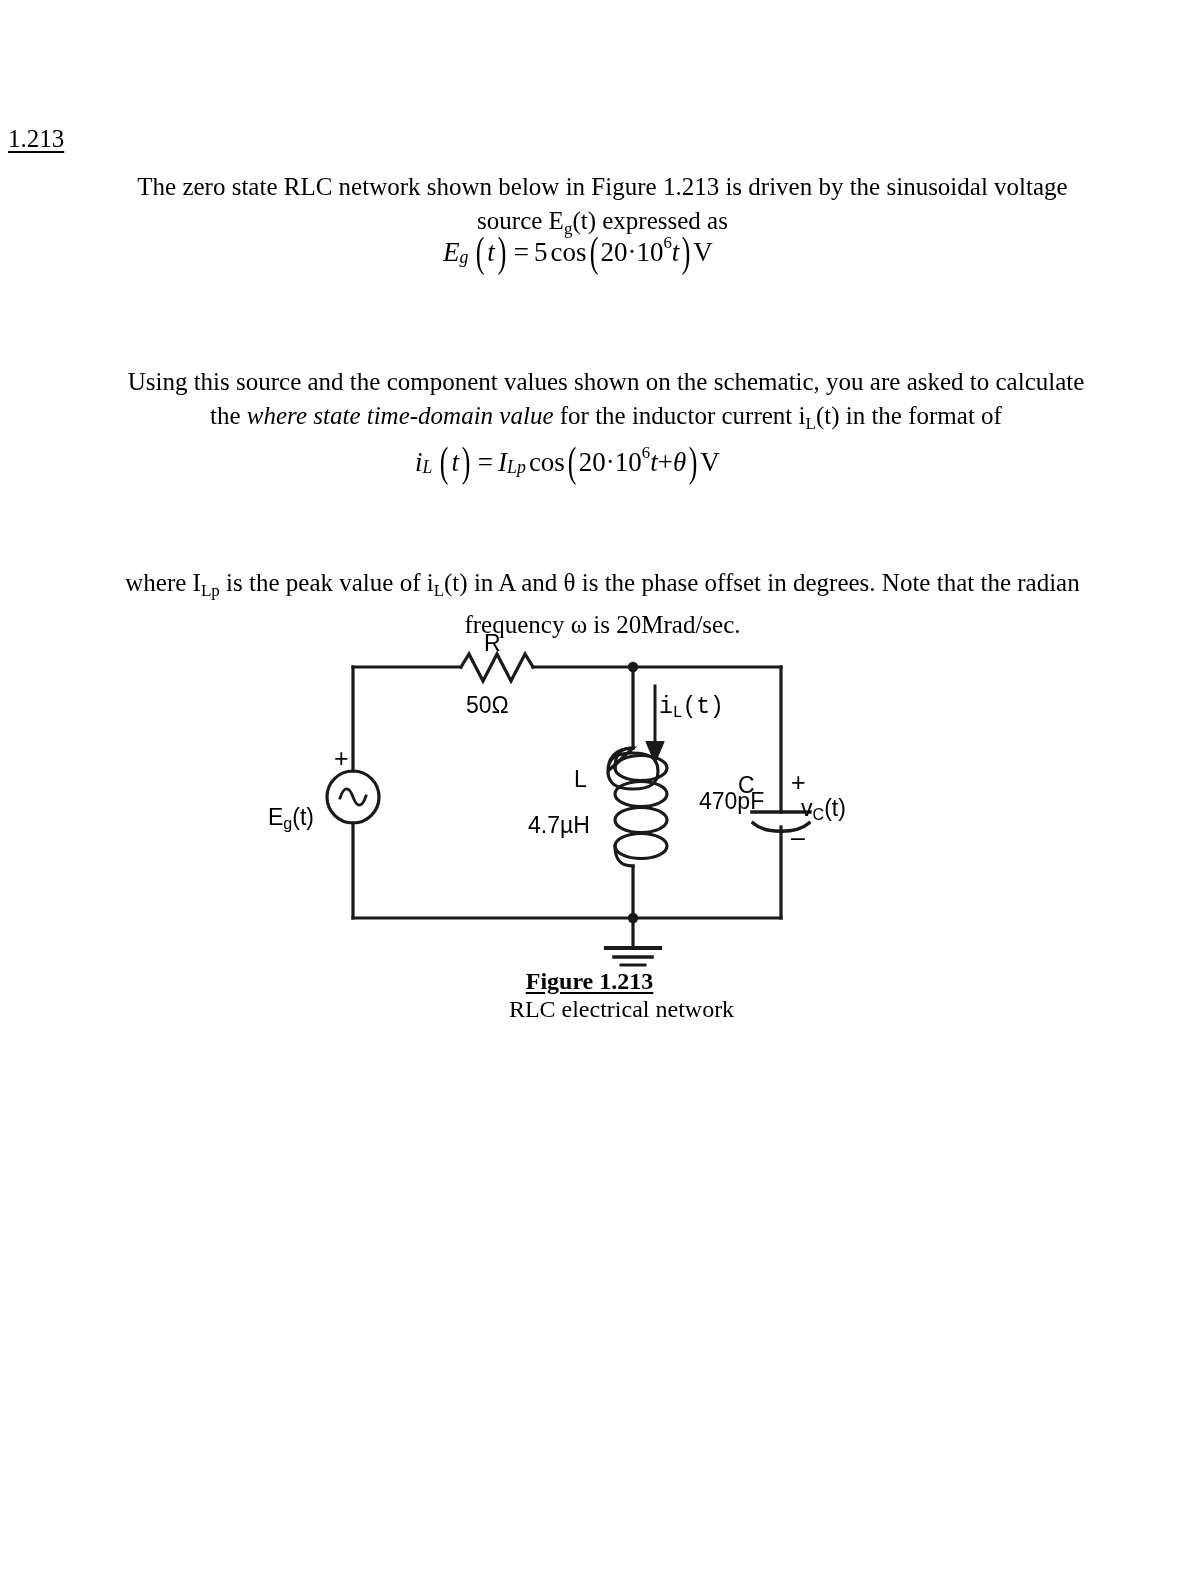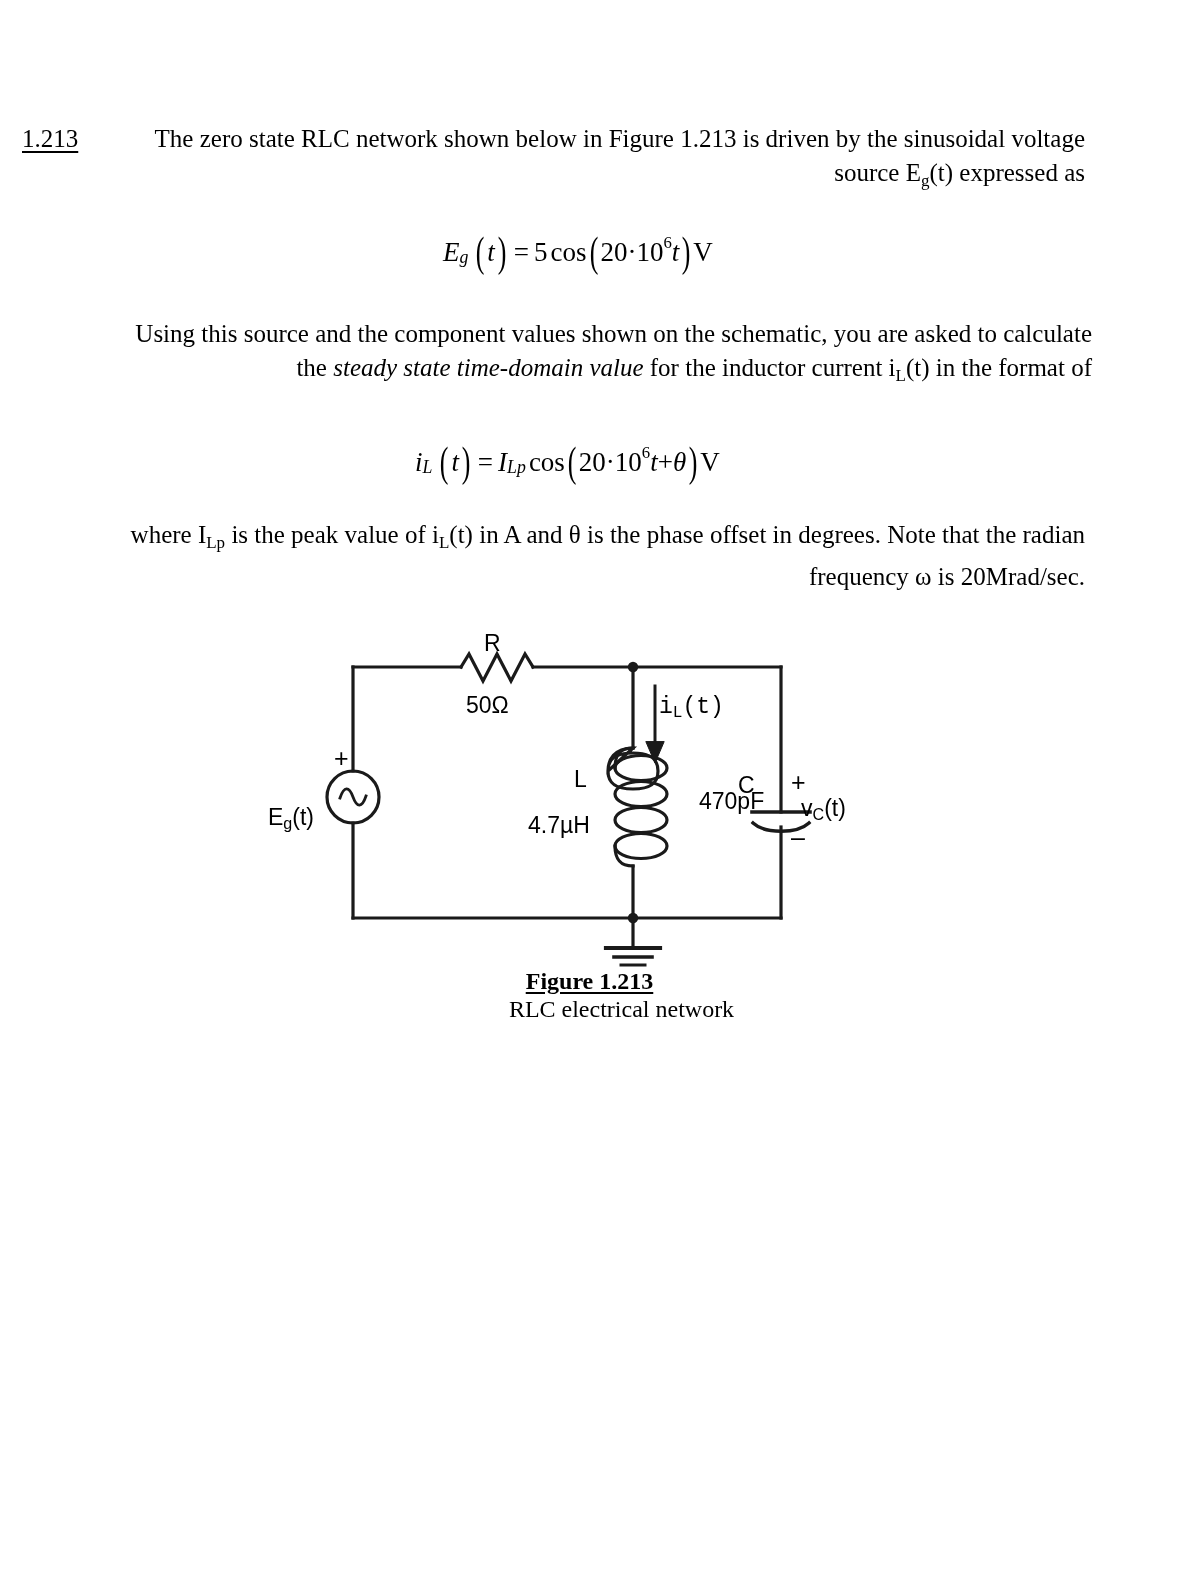"1.213" .problem-number { left: 22px -> 8px }
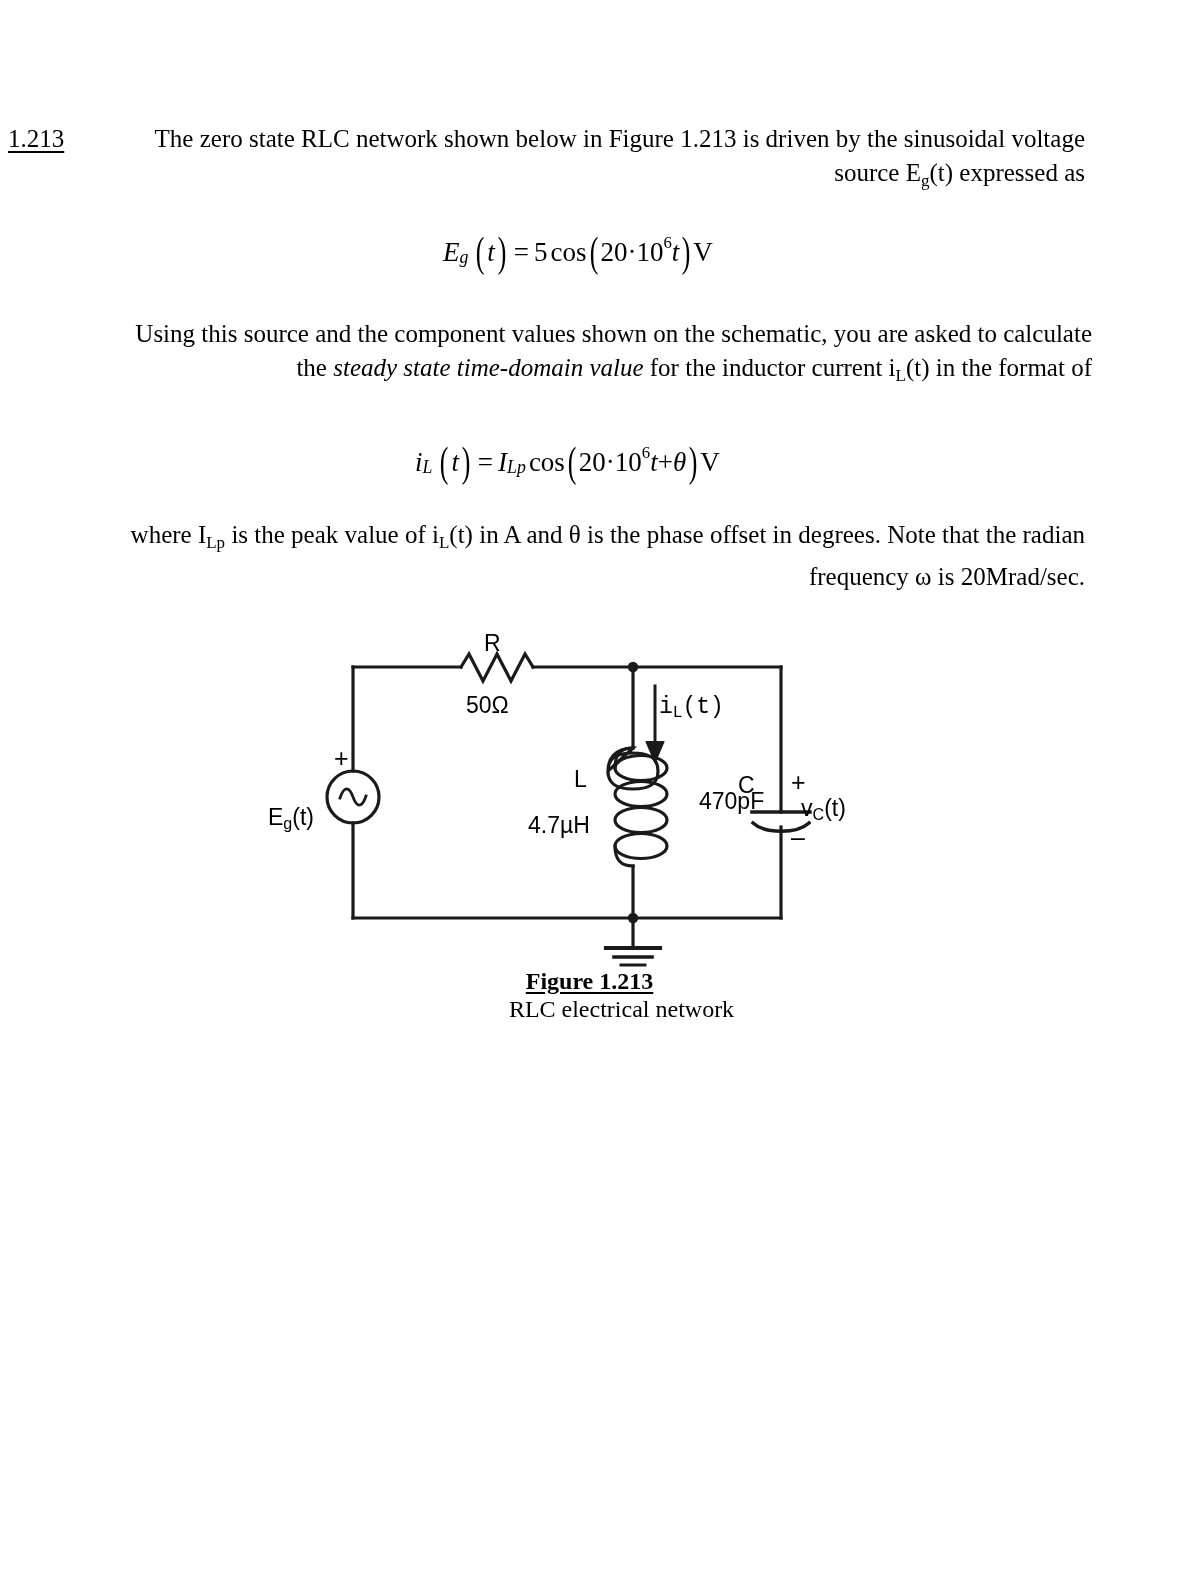"The zero state RLC network" .body-block { margin-top: none -> 48px; text-align: right -> center }
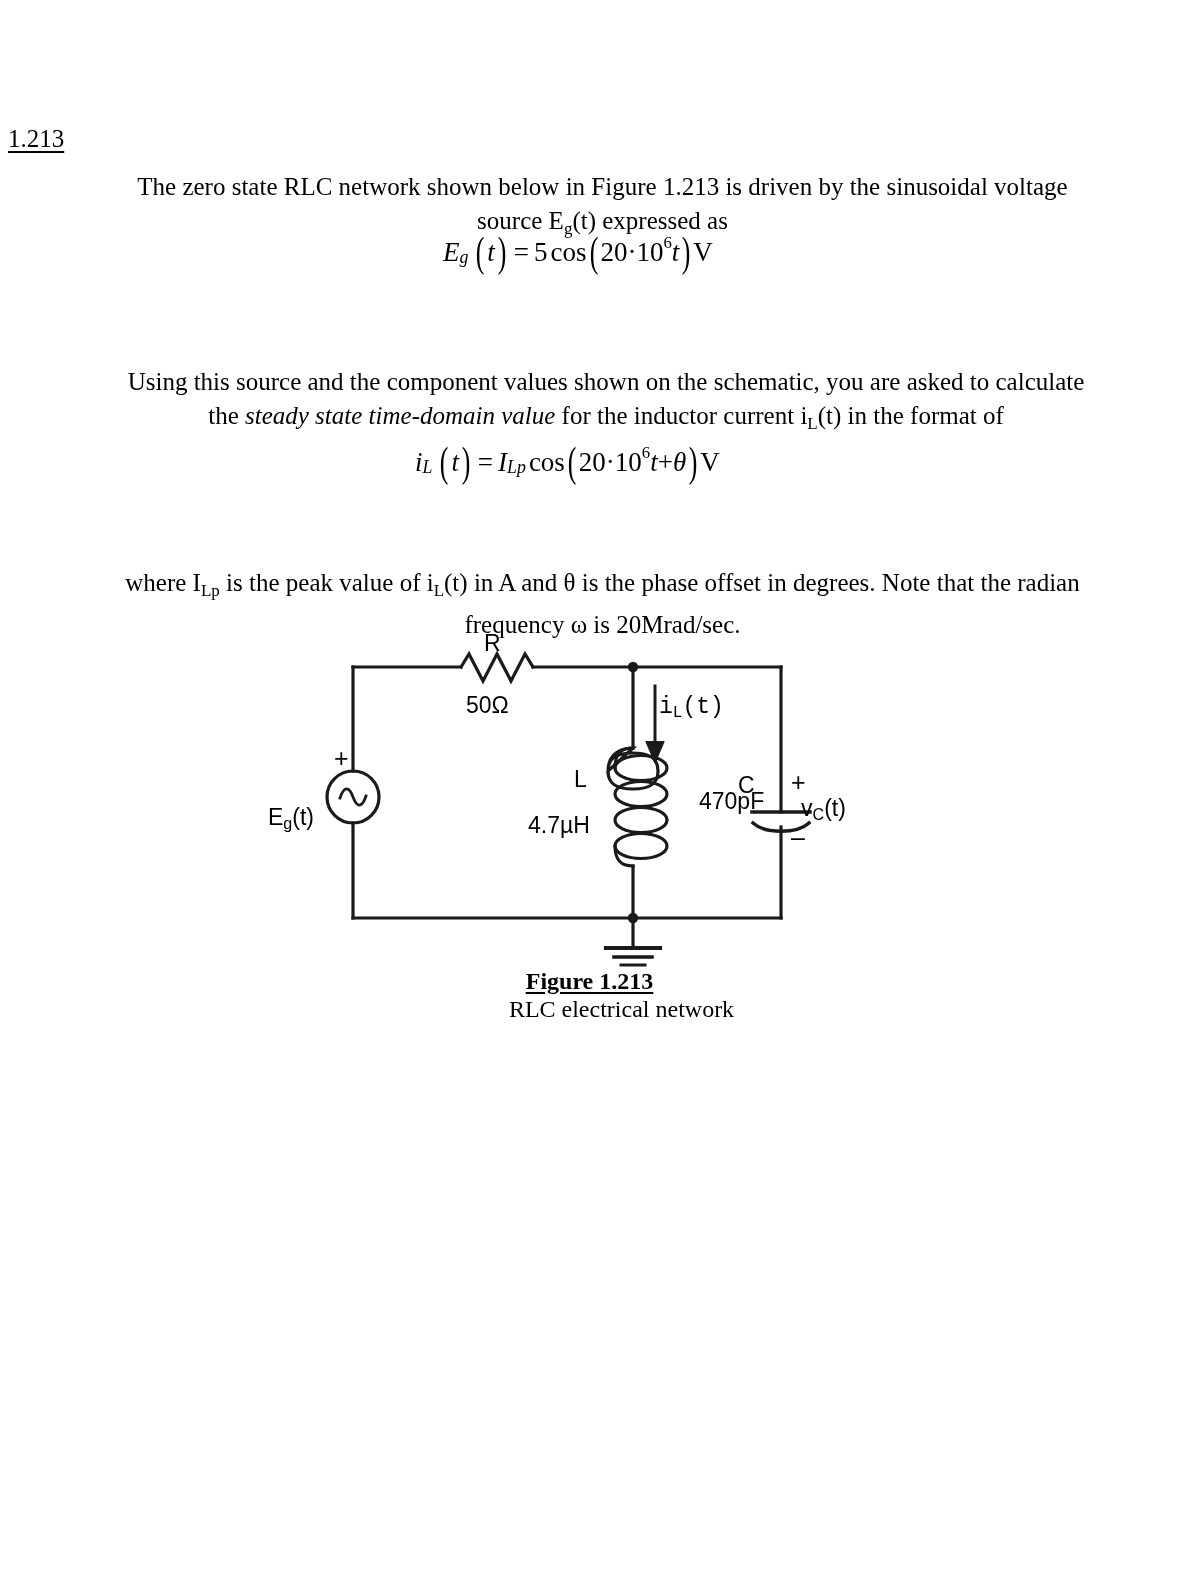"steady state time-domain value" span.ital { text: steady -> where }
